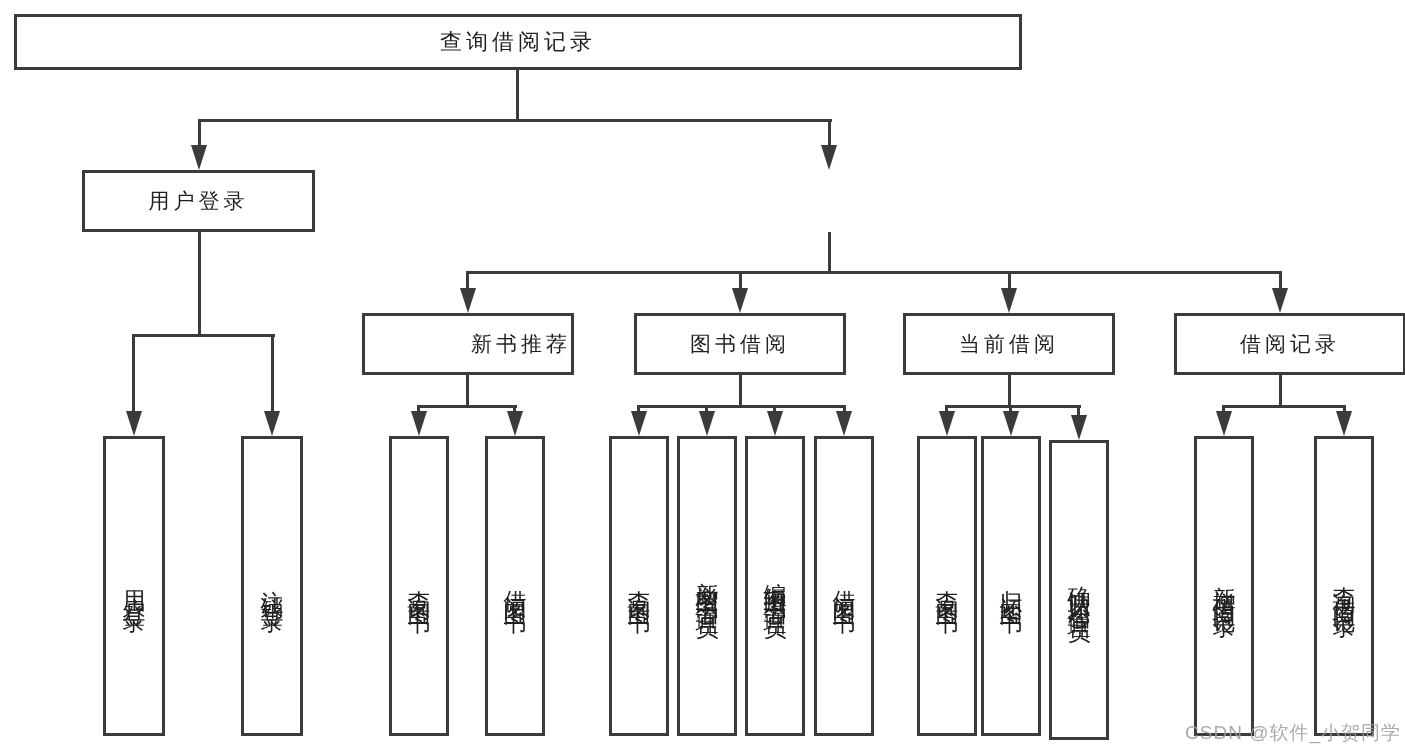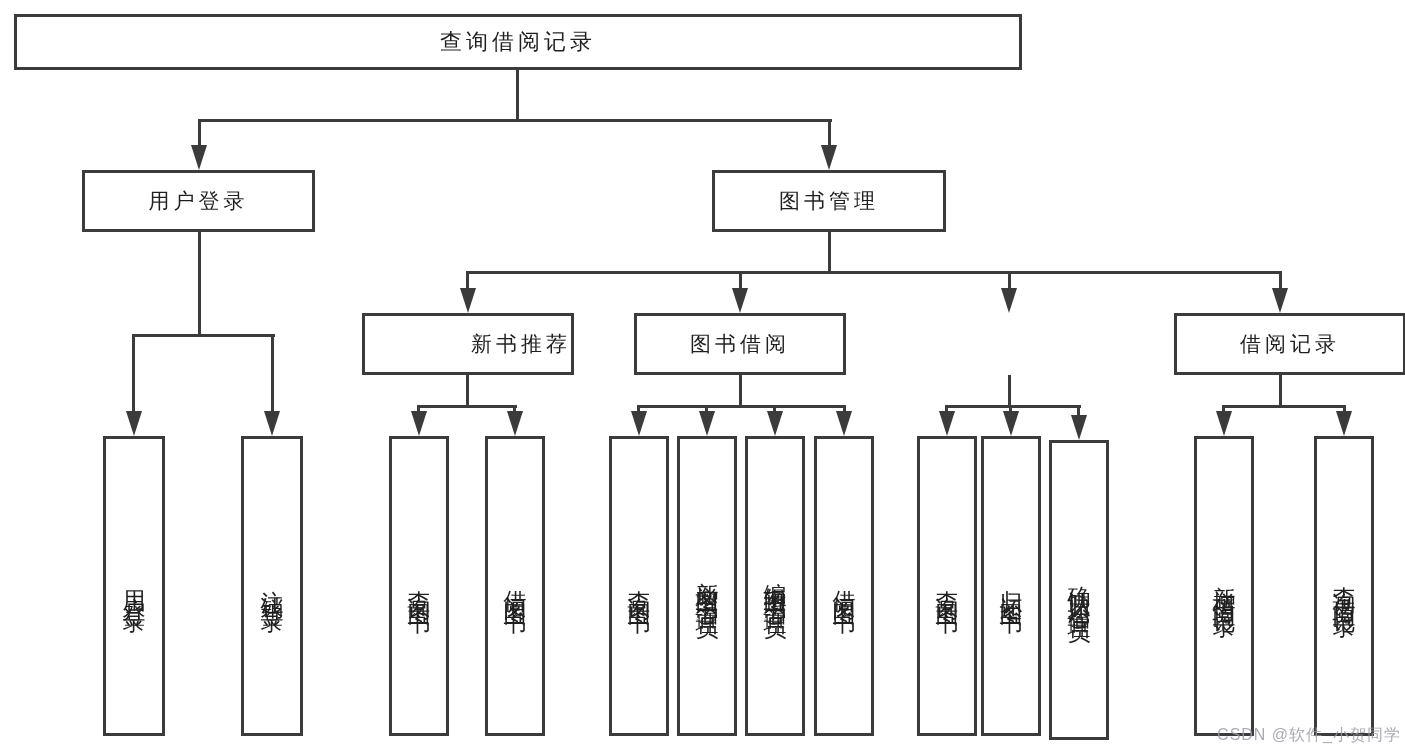"图书管理" div.box { html: <div> <span>图书管理</span> </div> -> none }
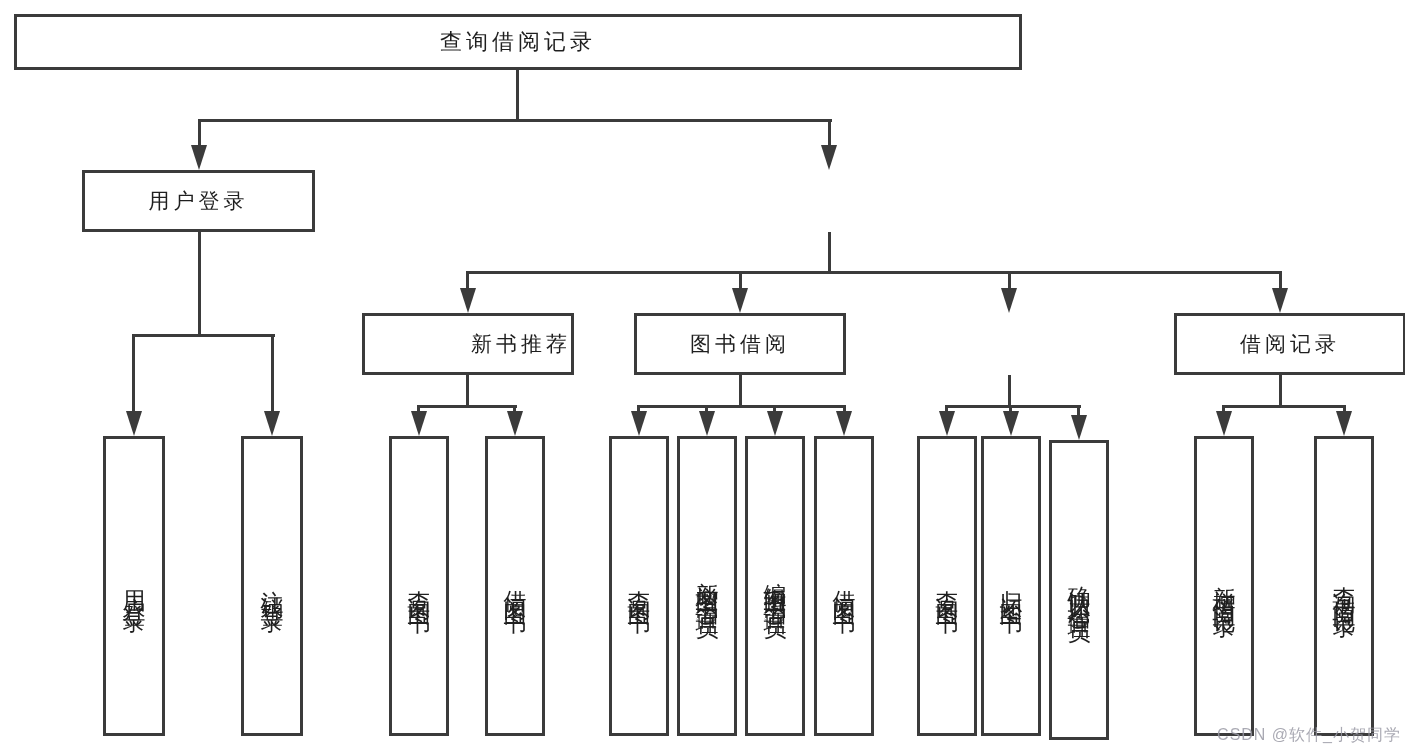"当前借阅" div.box { html: none -> <div> <span>当前借阅</span> </div> }
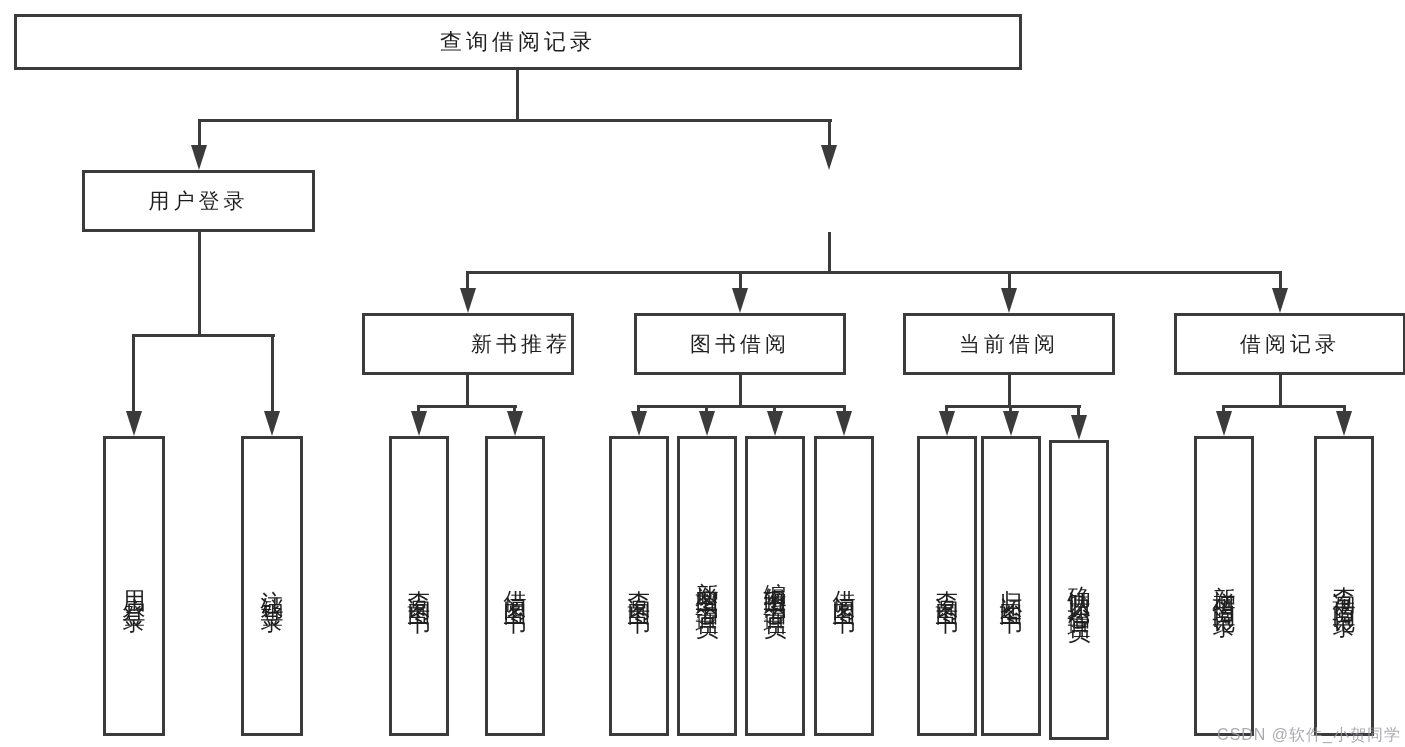"CSDN @软件_小贺同学" .watermark { font-size: 16px -> 19px }
